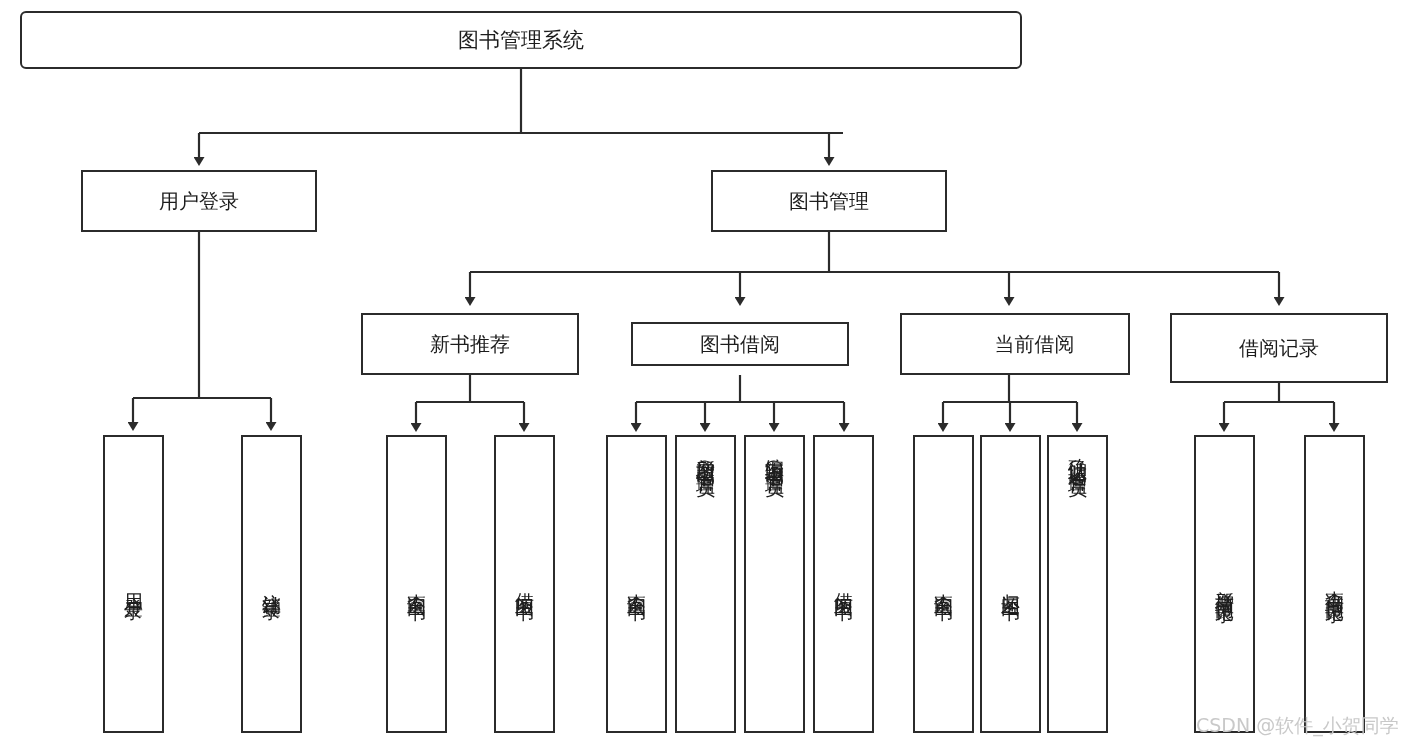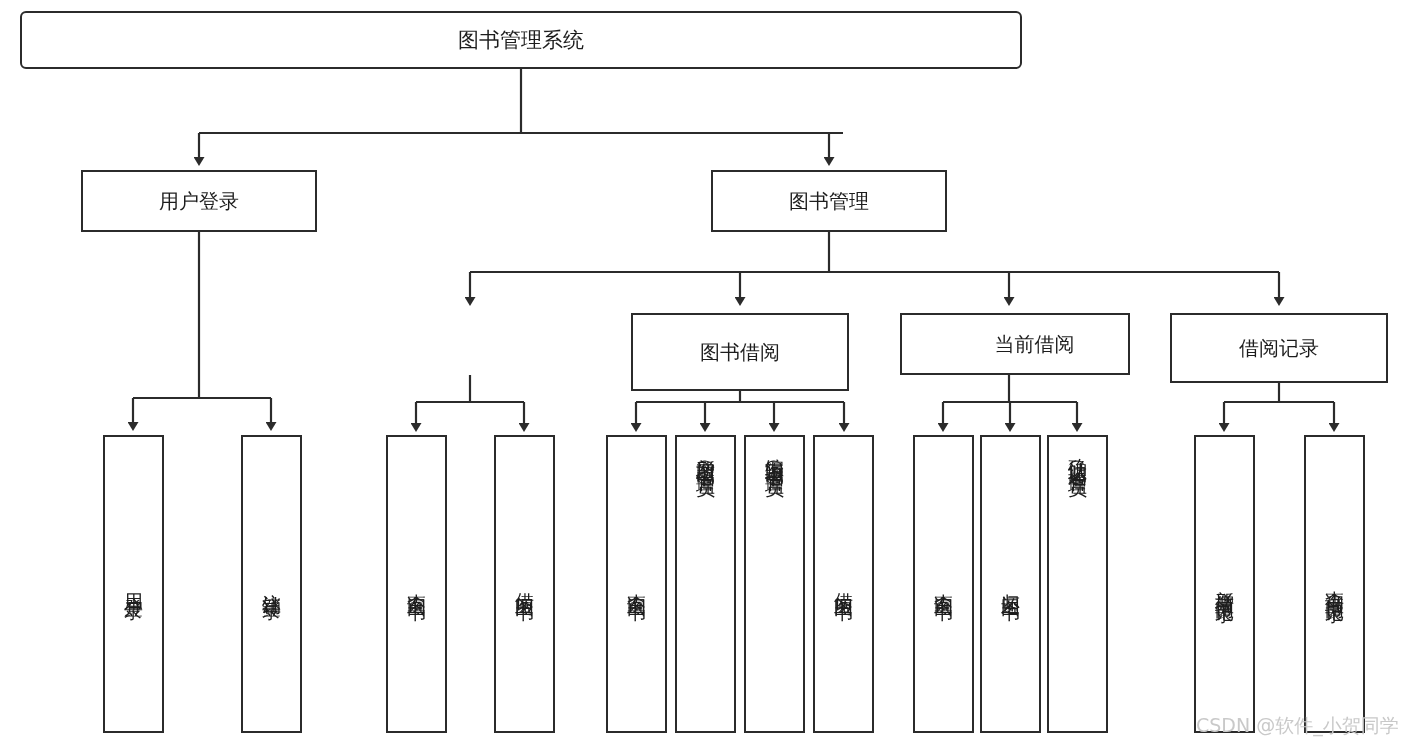"新书推荐" div.node { html: none -> <div> <span>新书推荐</span> </div> }
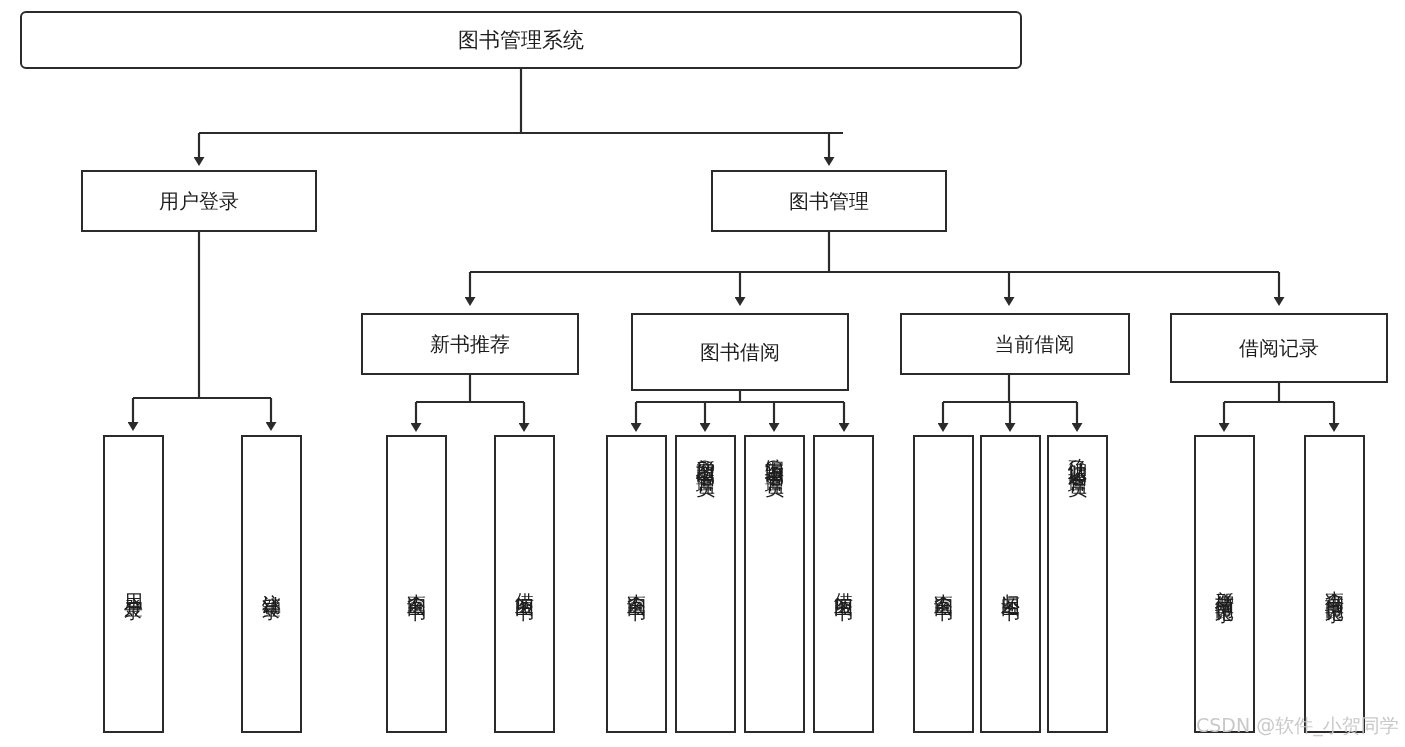"图书借阅" div.node { height: 78px -> 44px; top: 313px -> 322px }
